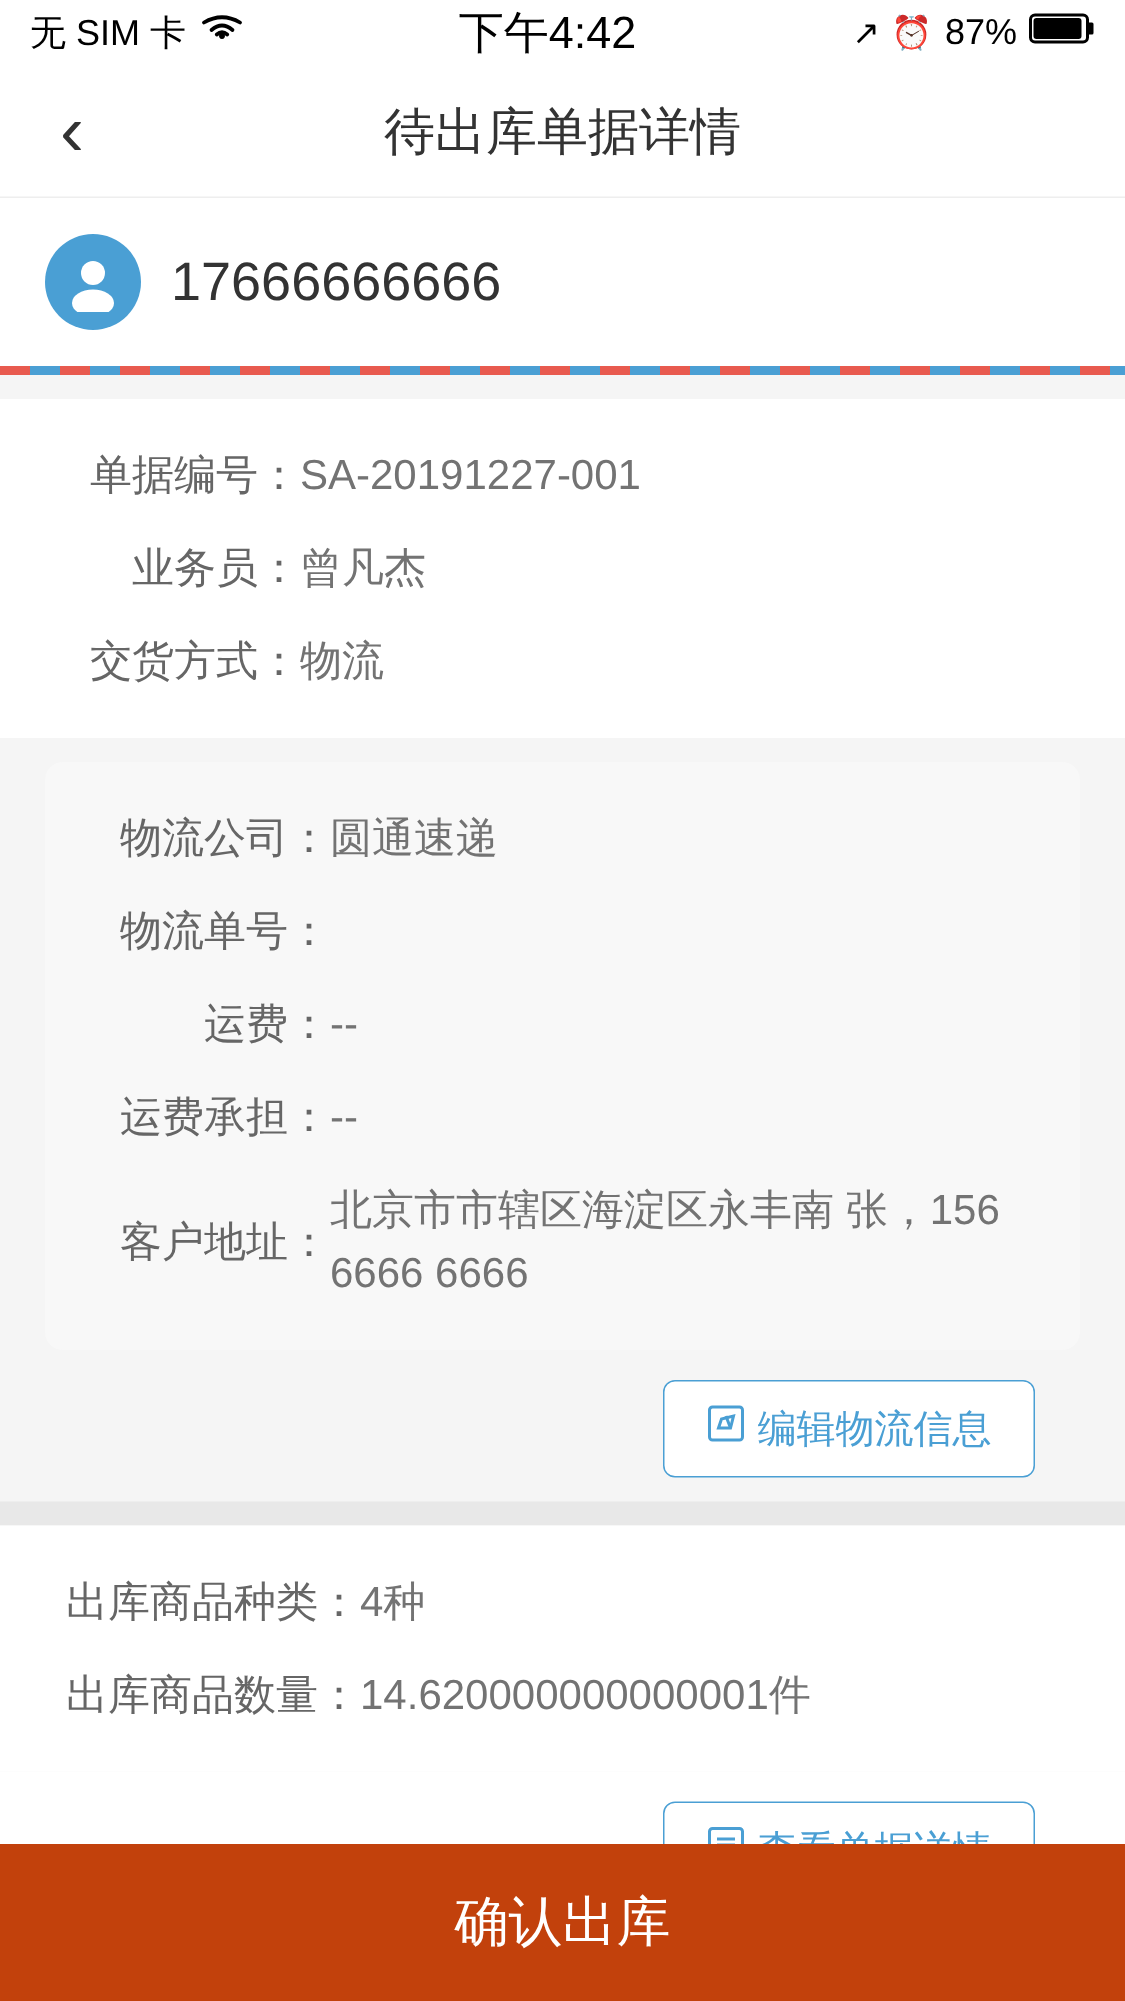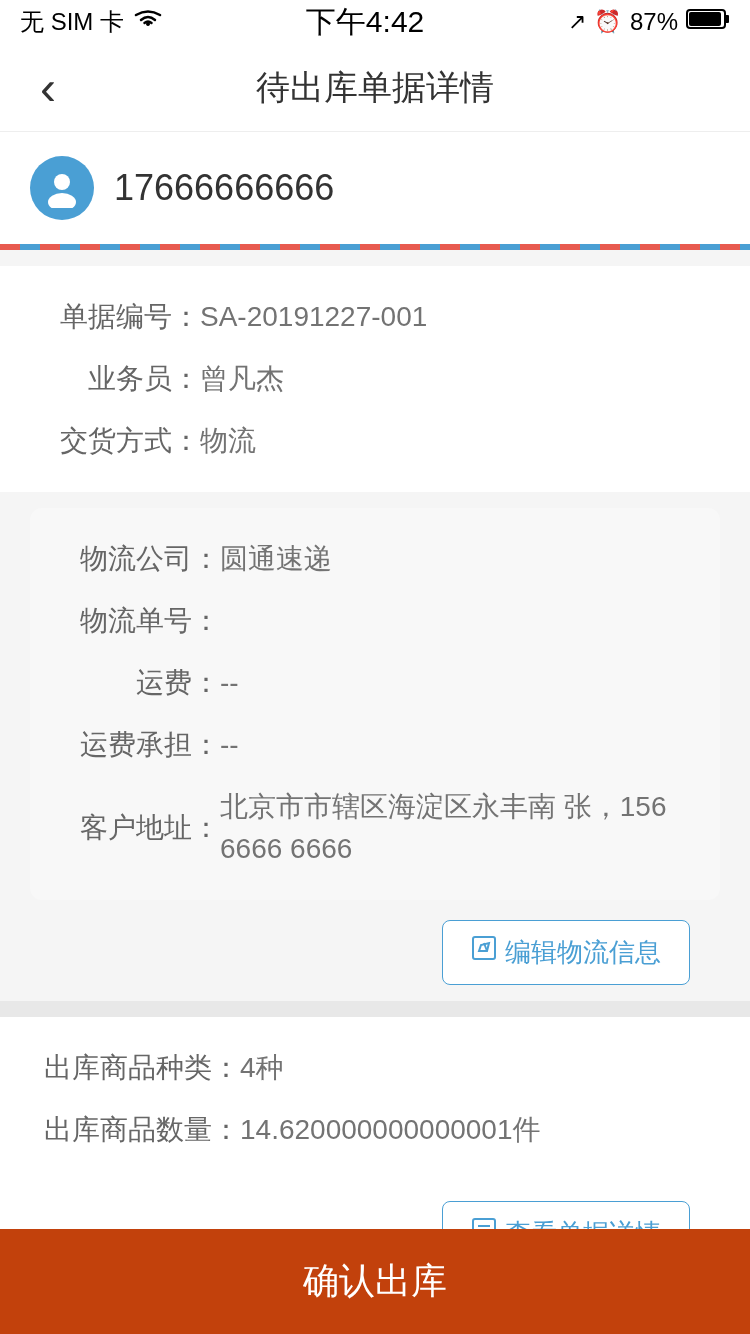"编辑物流信息" .btn-edit-logistics { align-items: none -> center }
